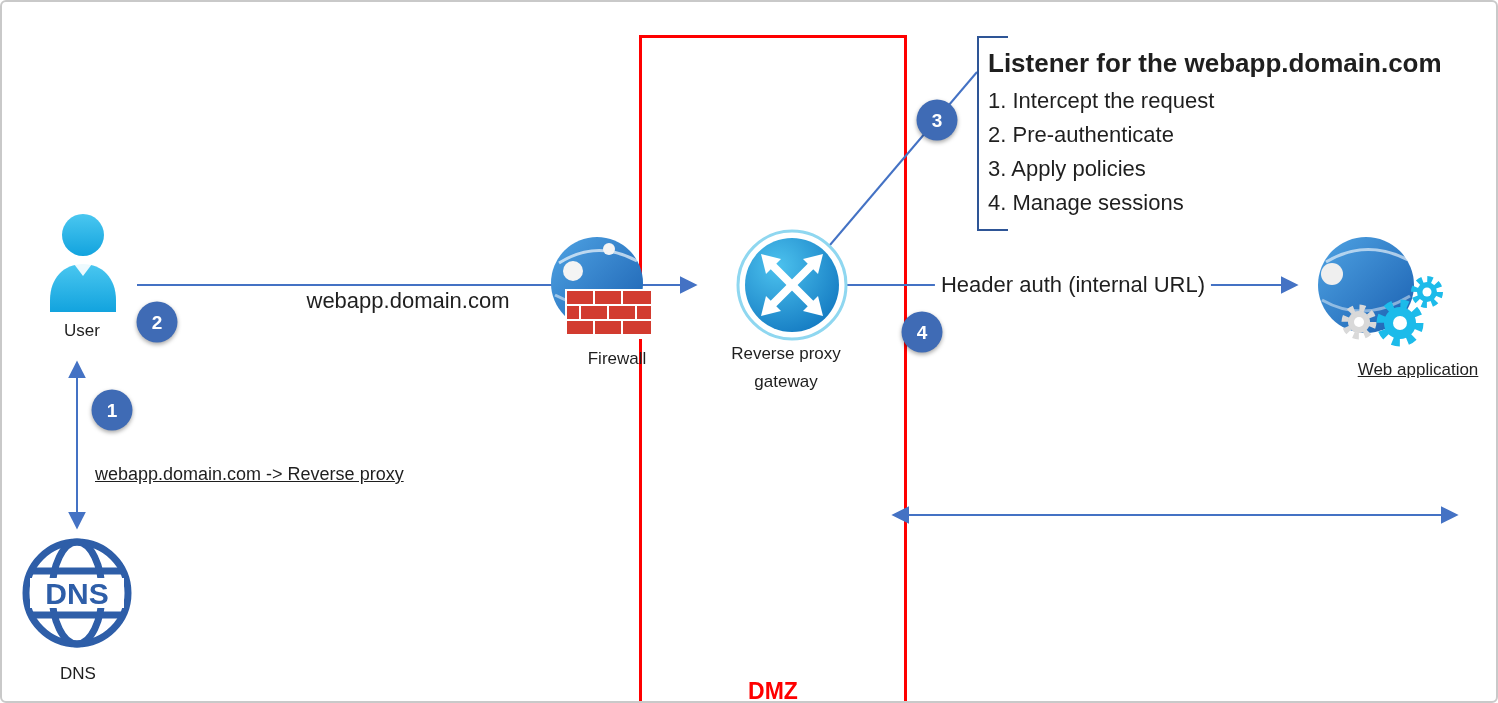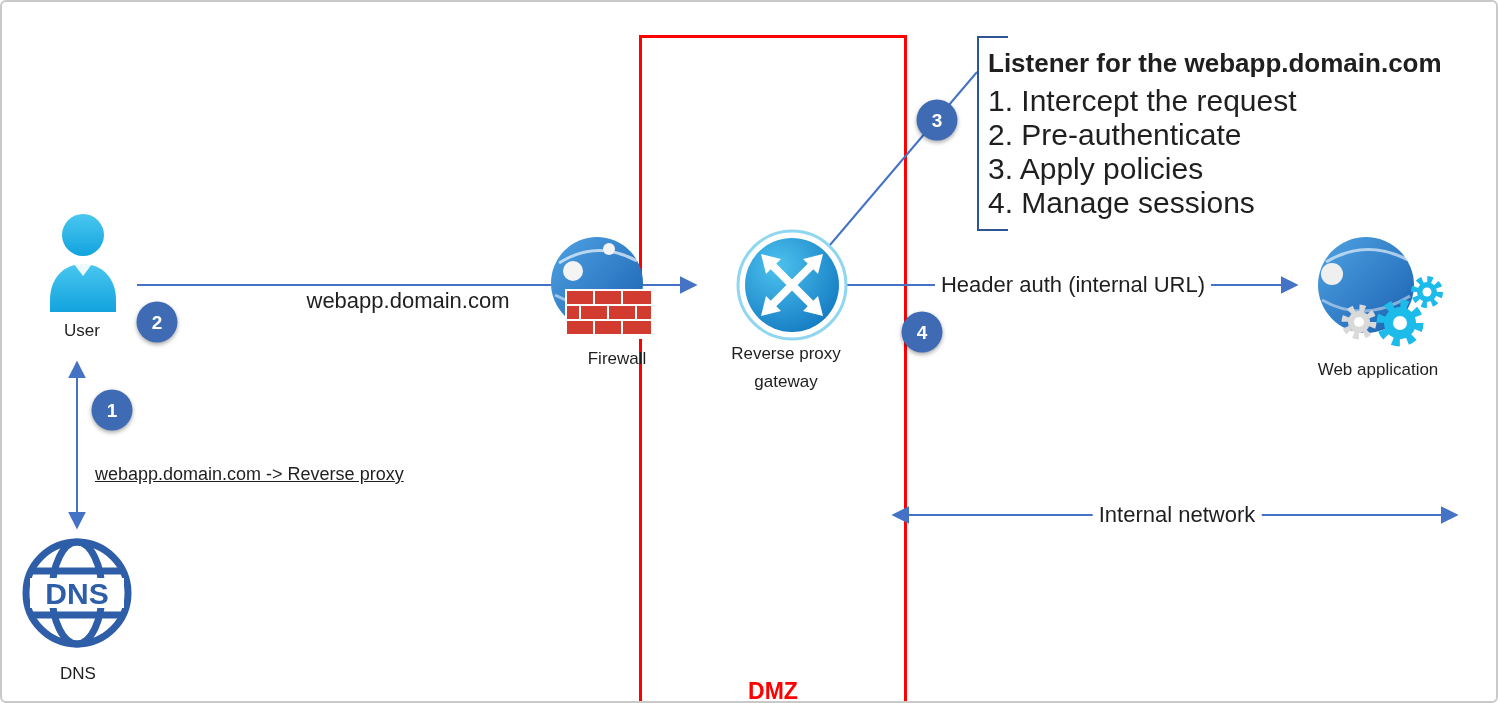"1. Intercept the request" .listener-items { font-size: 30px -> 22px }
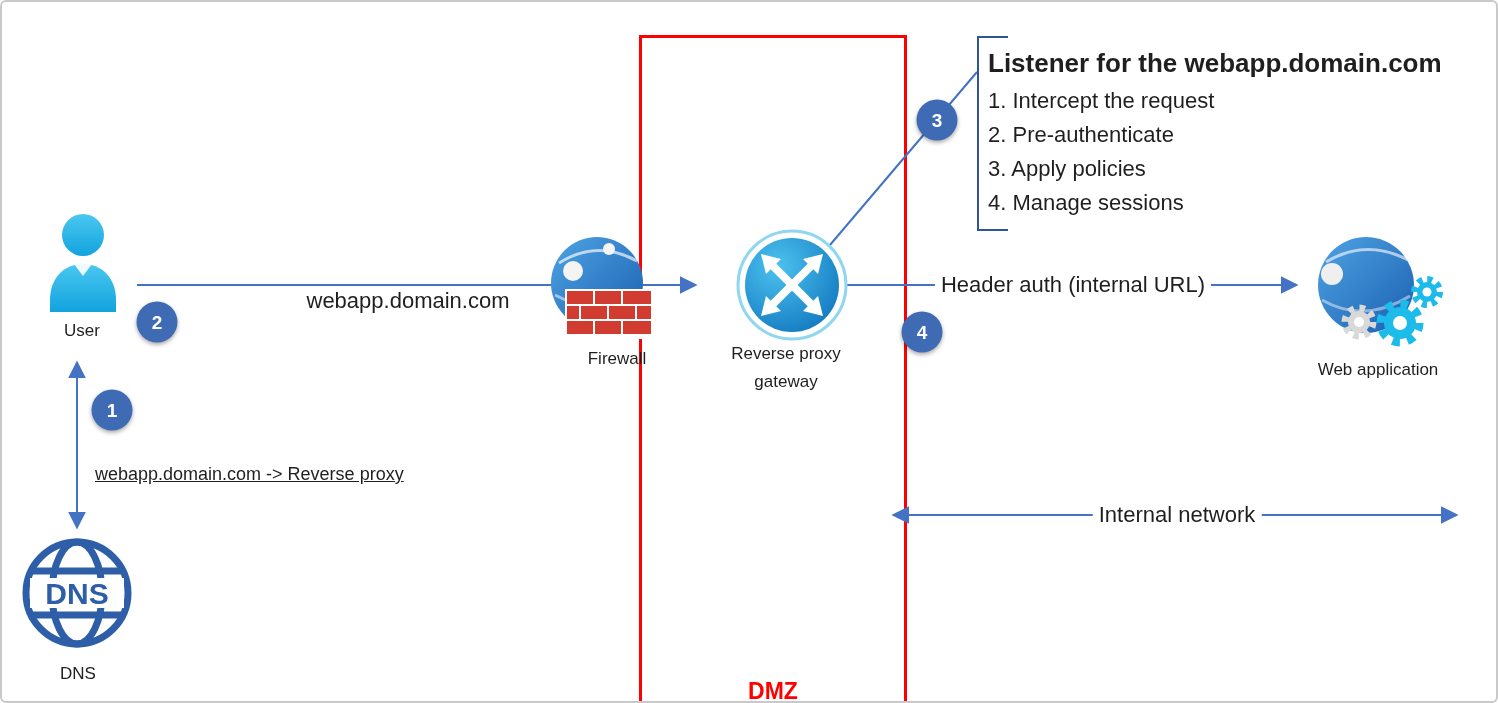"Web application" div.node-label { left: 1376px -> 1416px; text-decoration: none -> underline }
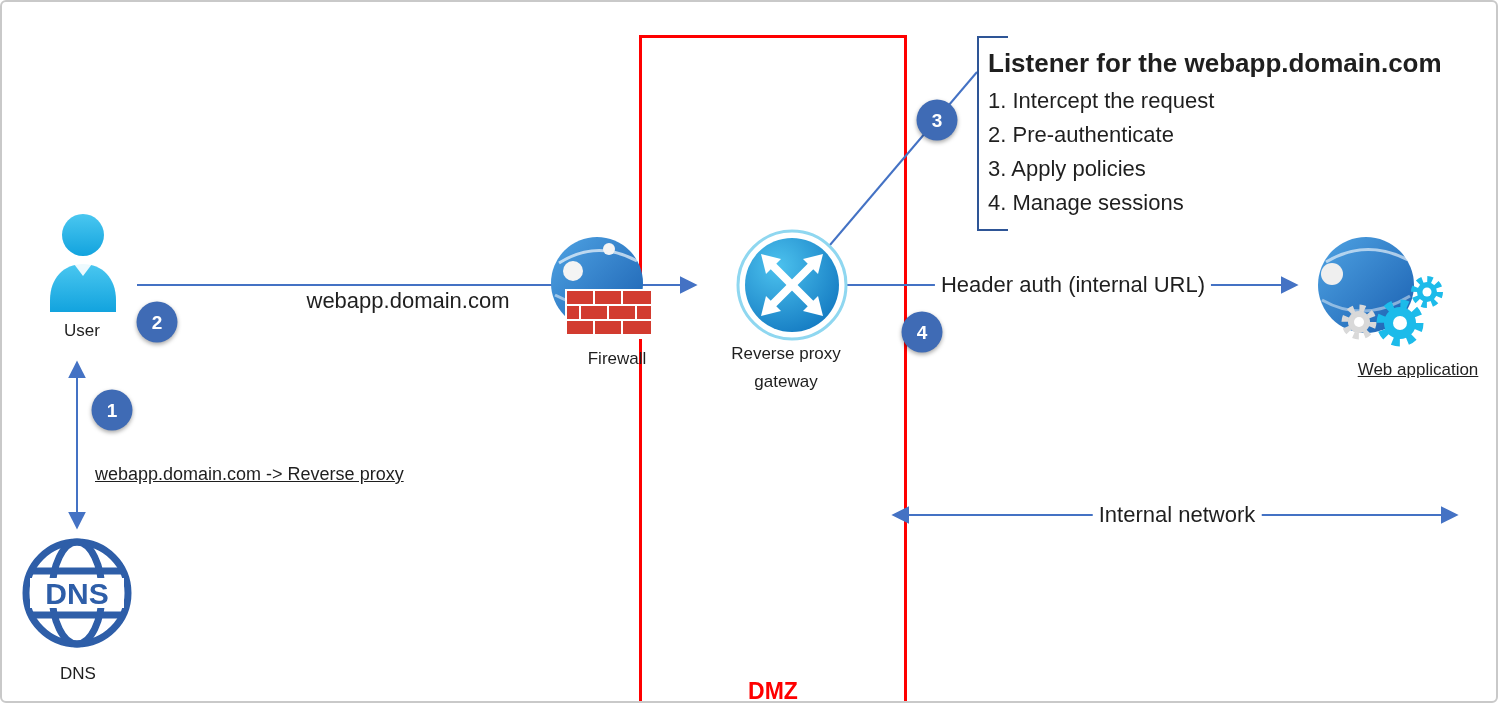"Internal network" div.edge-label { html: <div>Internal network</div> -> none }
